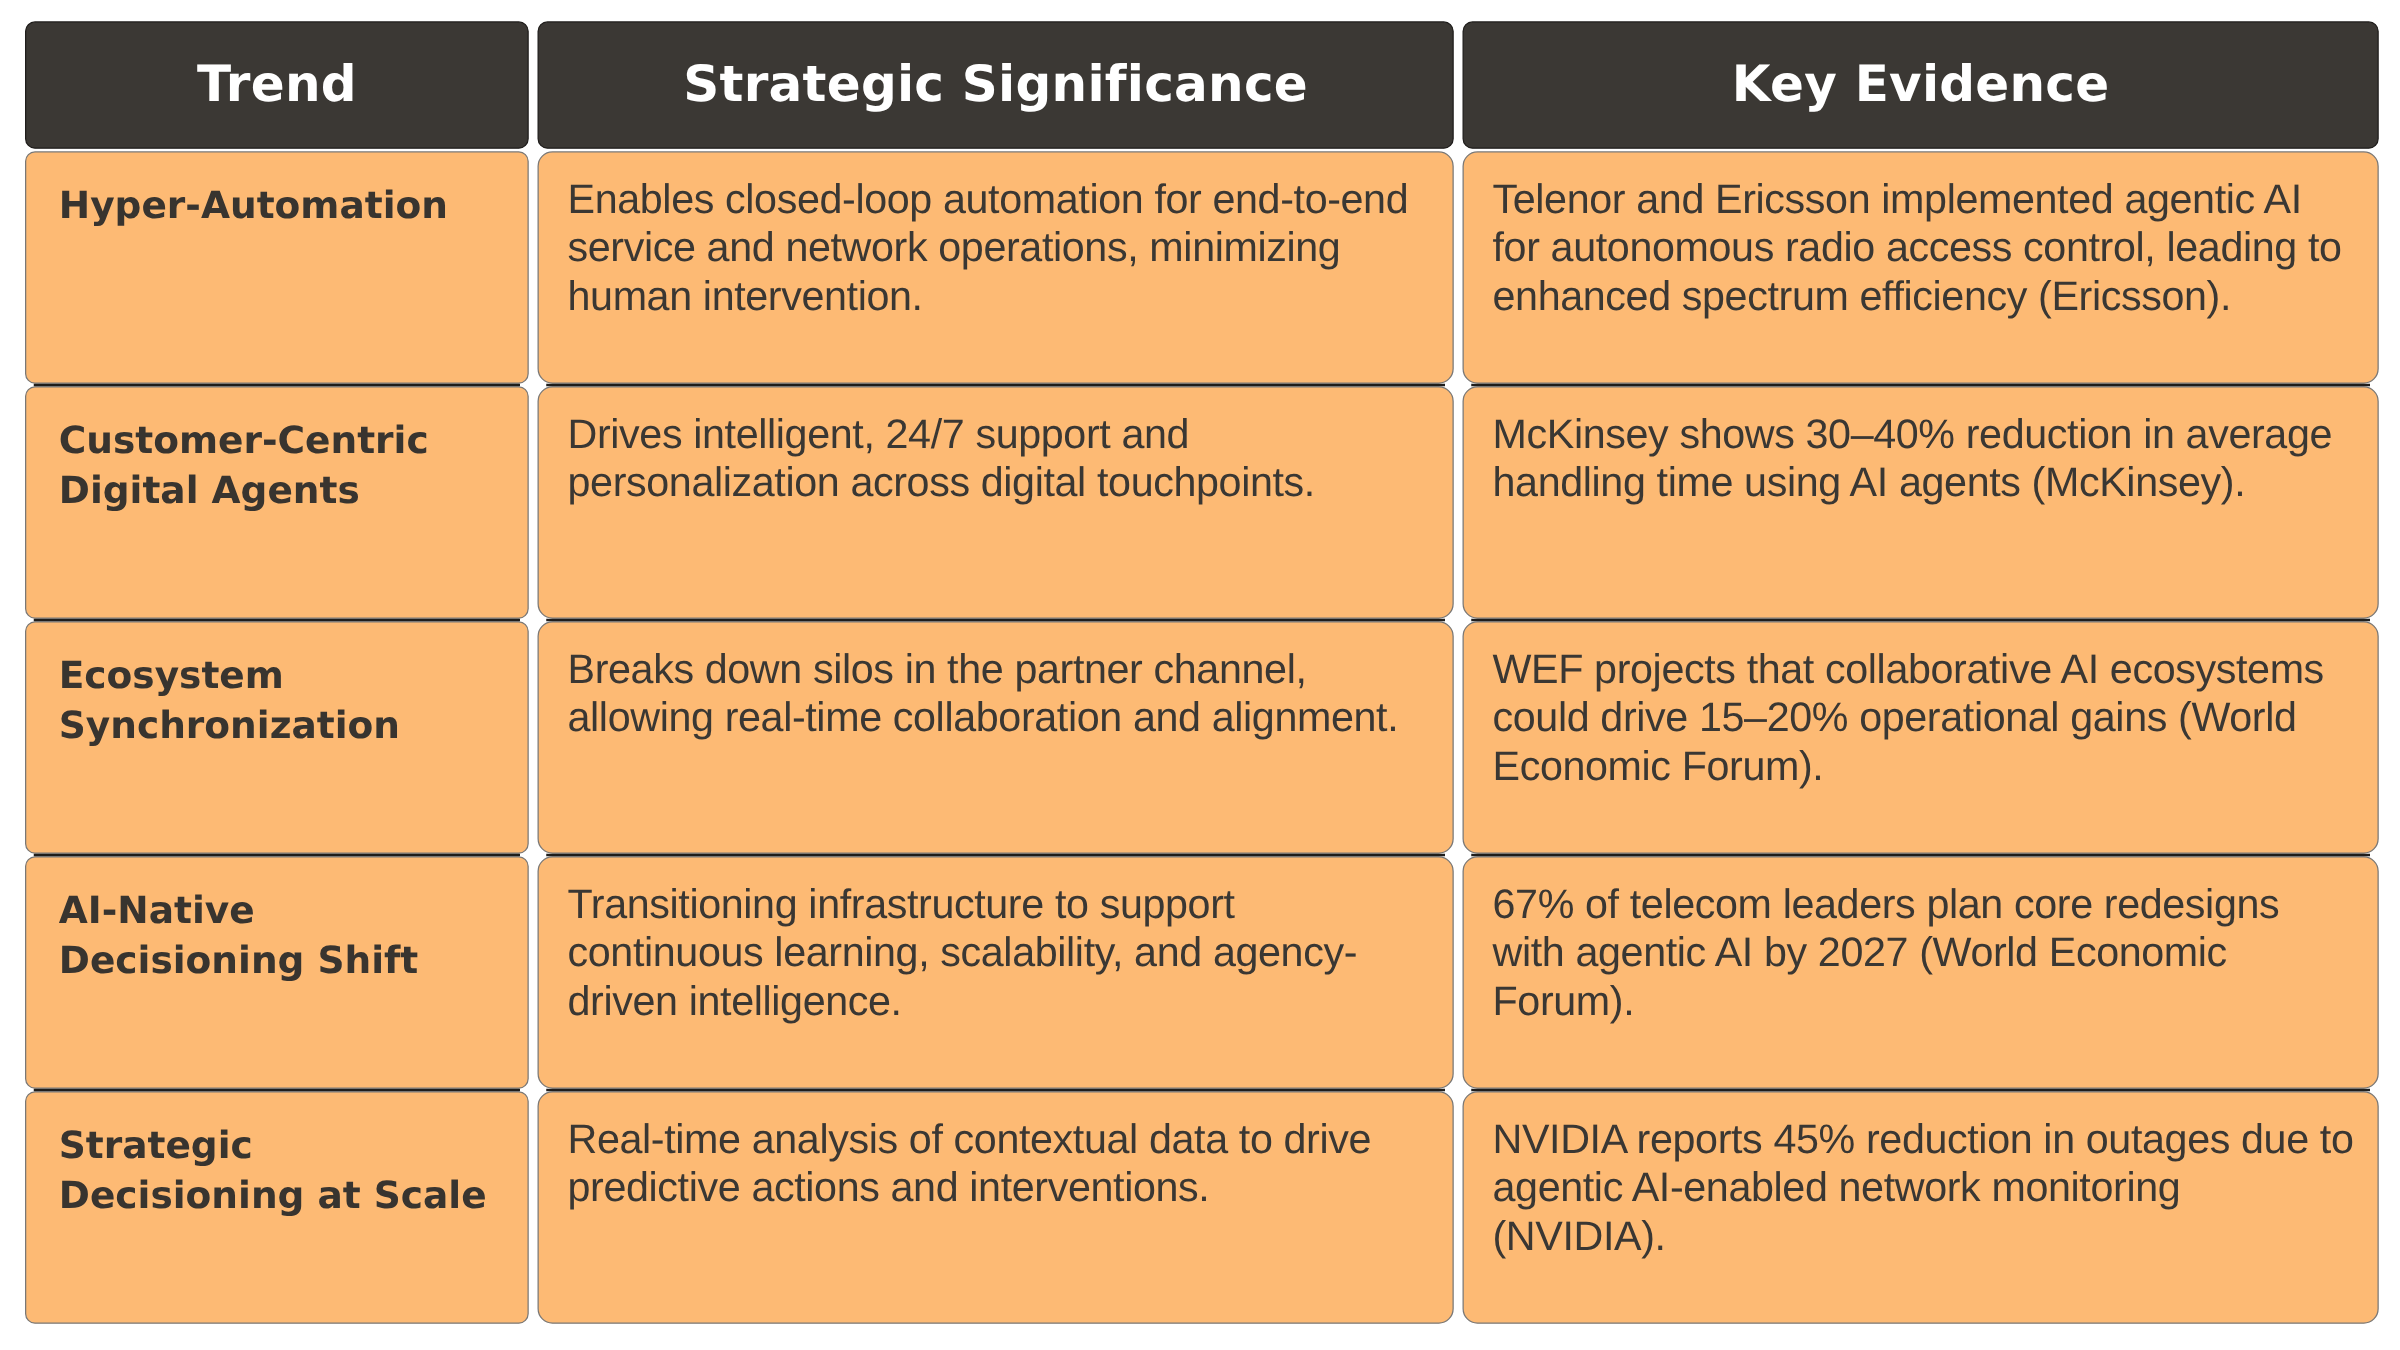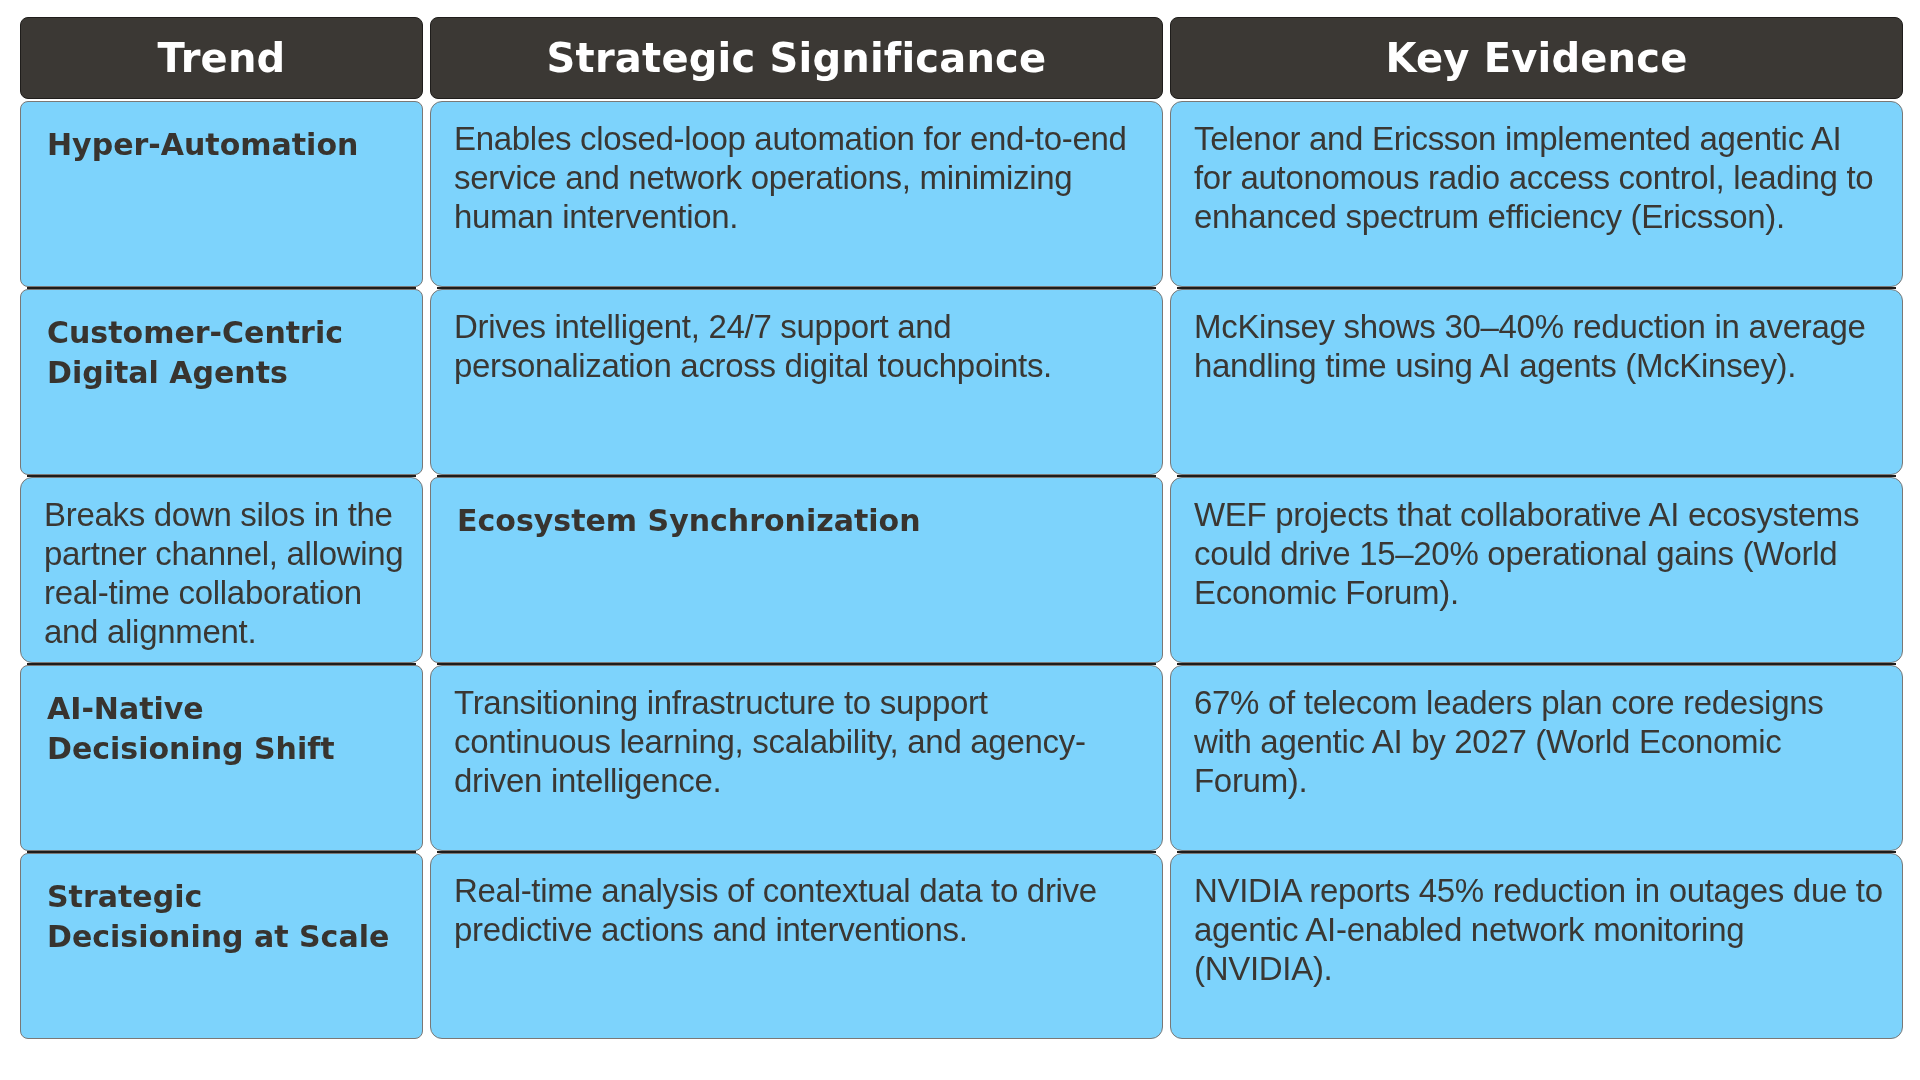"Trend" .hrow { height: 82px -> 102px }
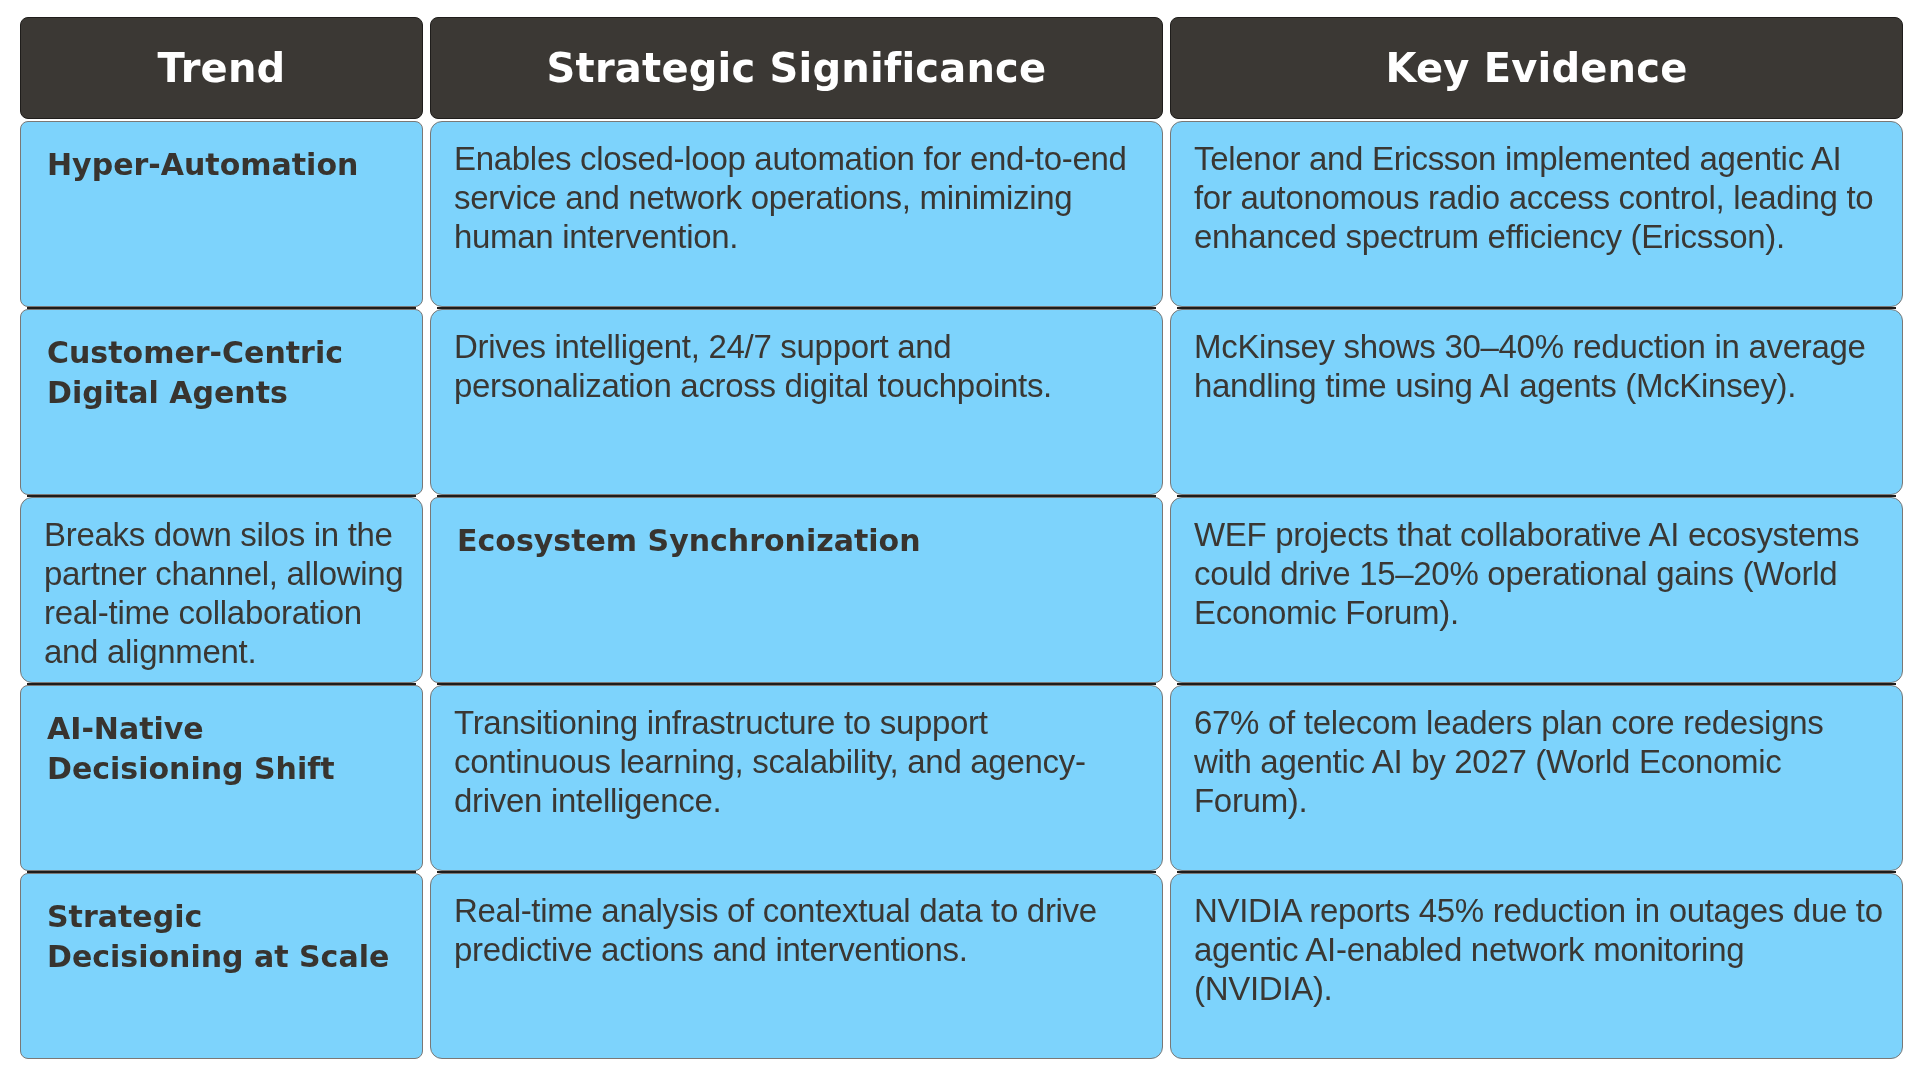"Hyper-Automation" .cell { background: #7dd3fc -> #fdba74 }
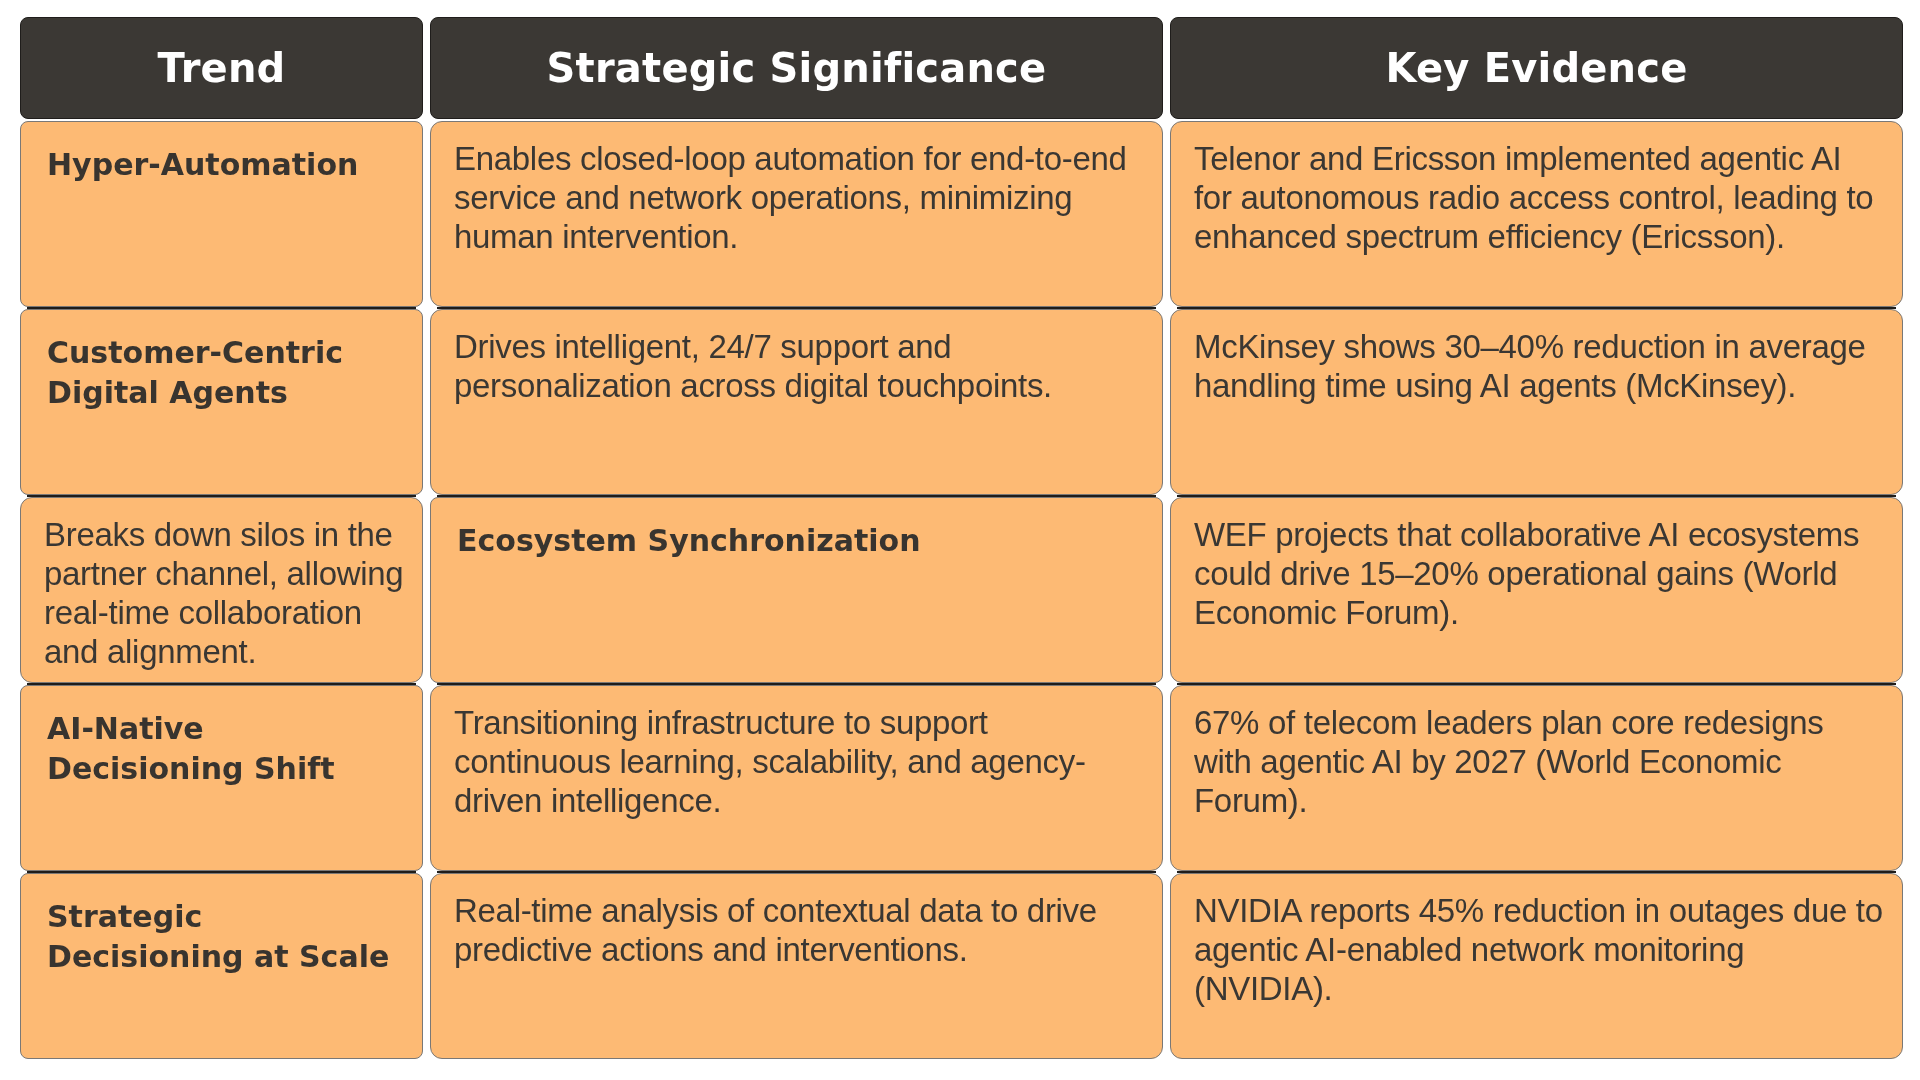"Breaks down silos in the" div.cell { order: before "Ecosystem Synchronization" -> after "Ecosystem Synchronization" }
